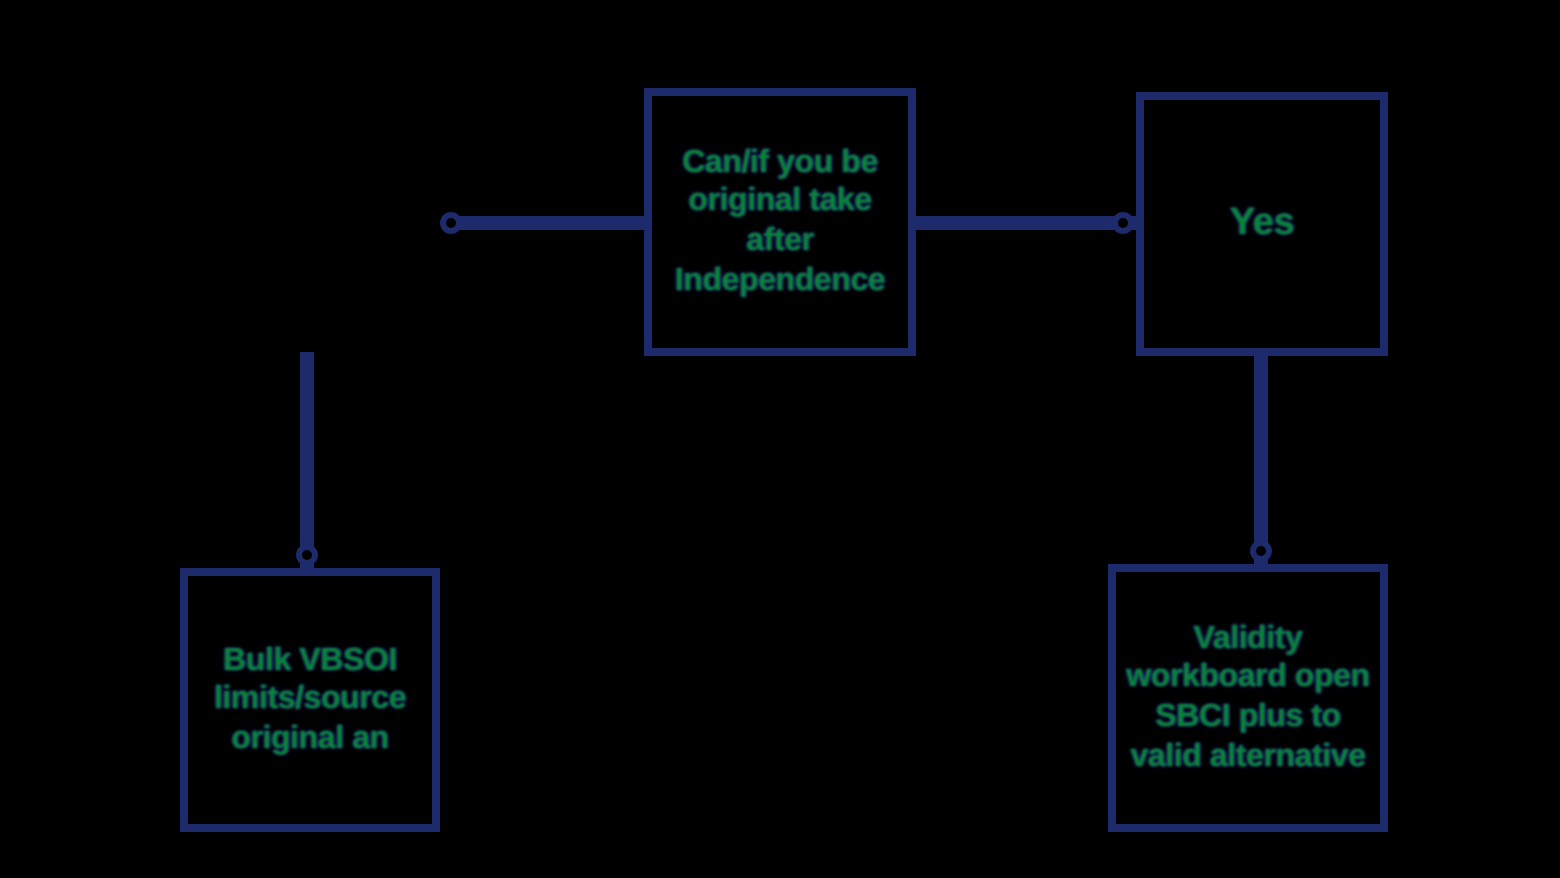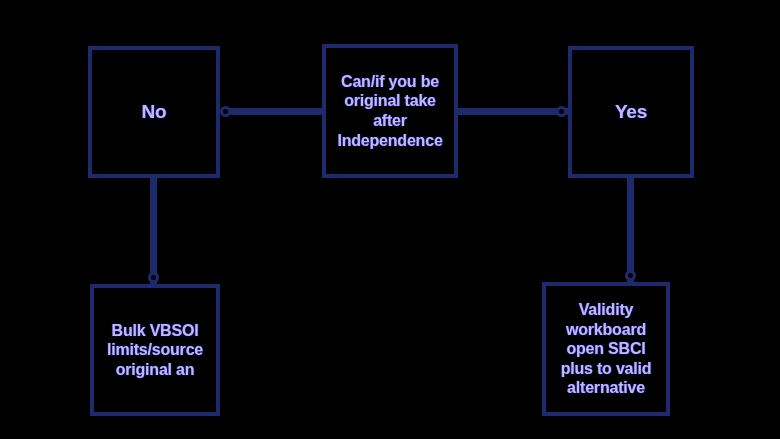"Can/if you be original take" .node .label { color: #c4b5fd -> #15803d }
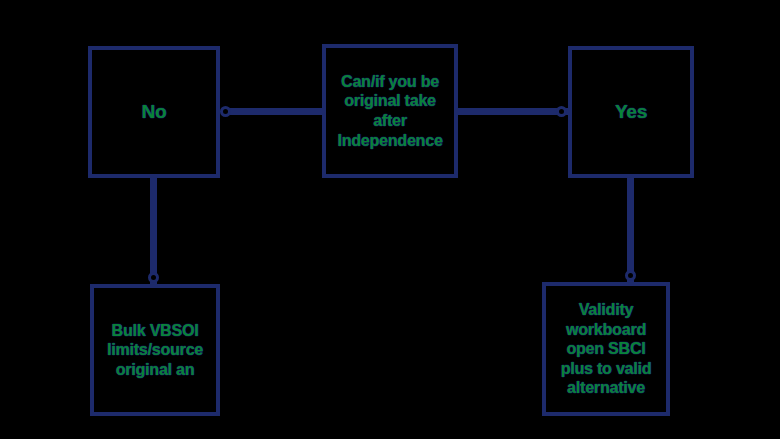"No" div.node { html: <div> <span>No</span> </div> -> none }
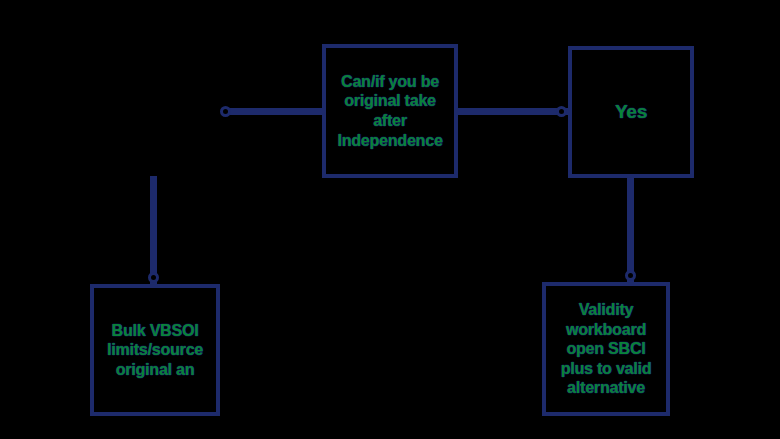"Validity workboard open SBCI plus" #node-yes-out { left: 542px -> 554px; width: 128px -> 140px }
